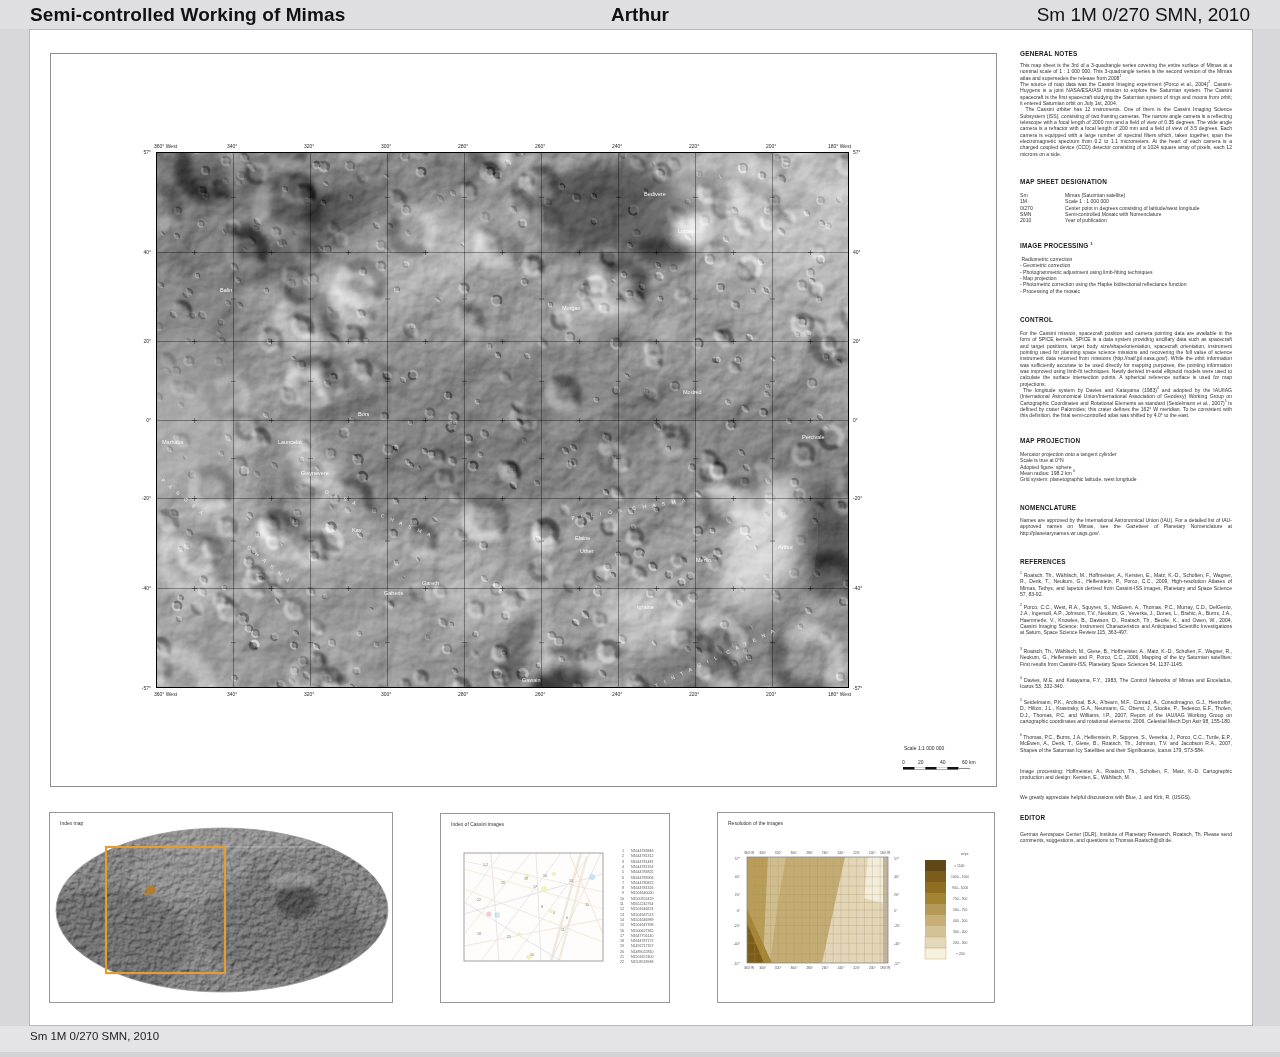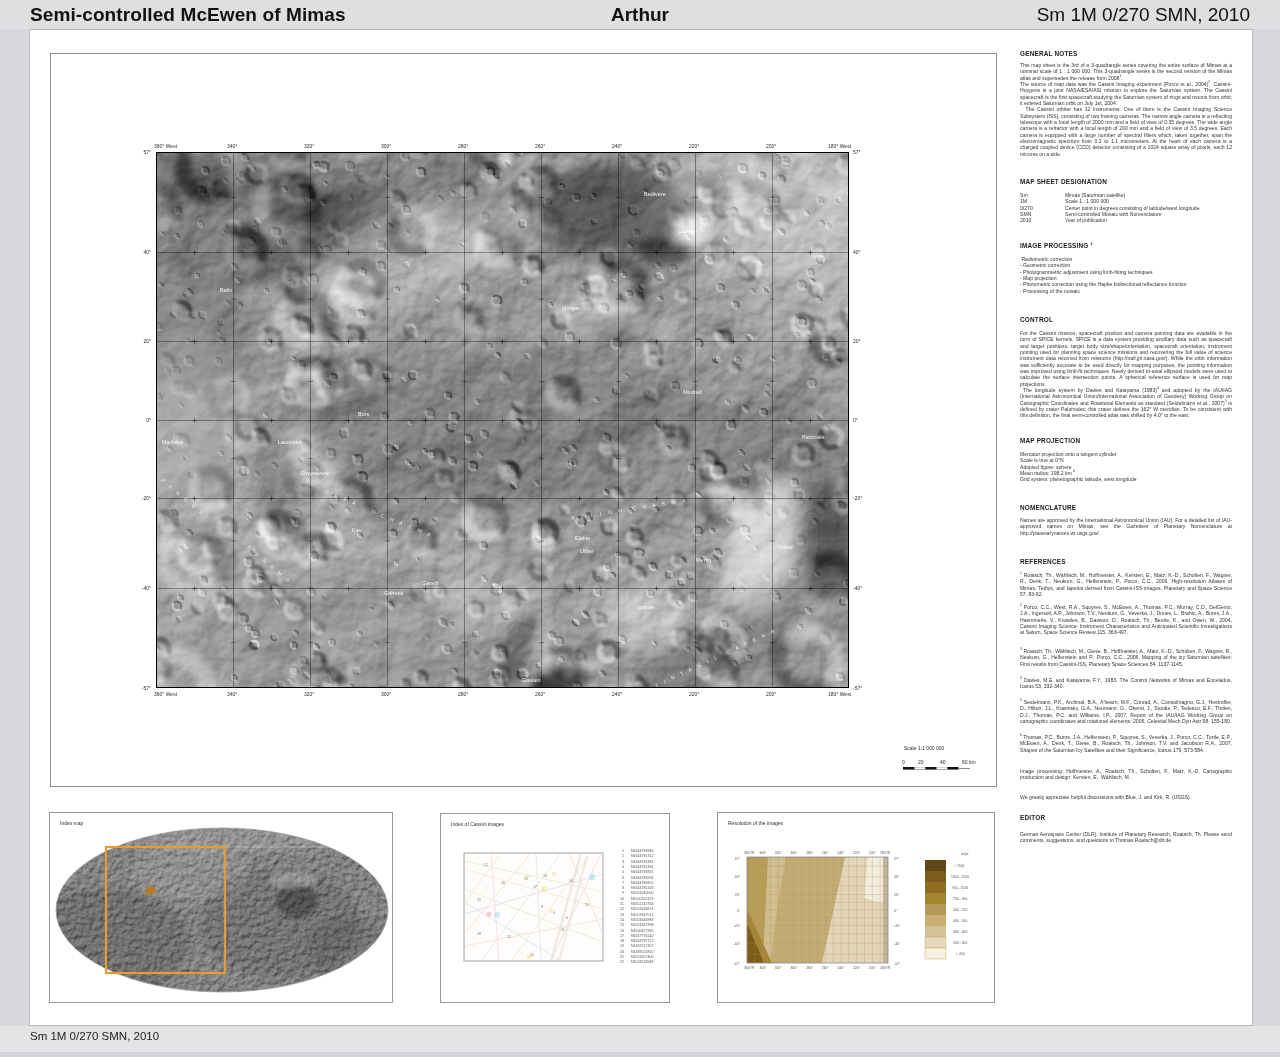"Semi-controlled McEwen of Mimas" div.hdr { text: McEwen -> Working }
